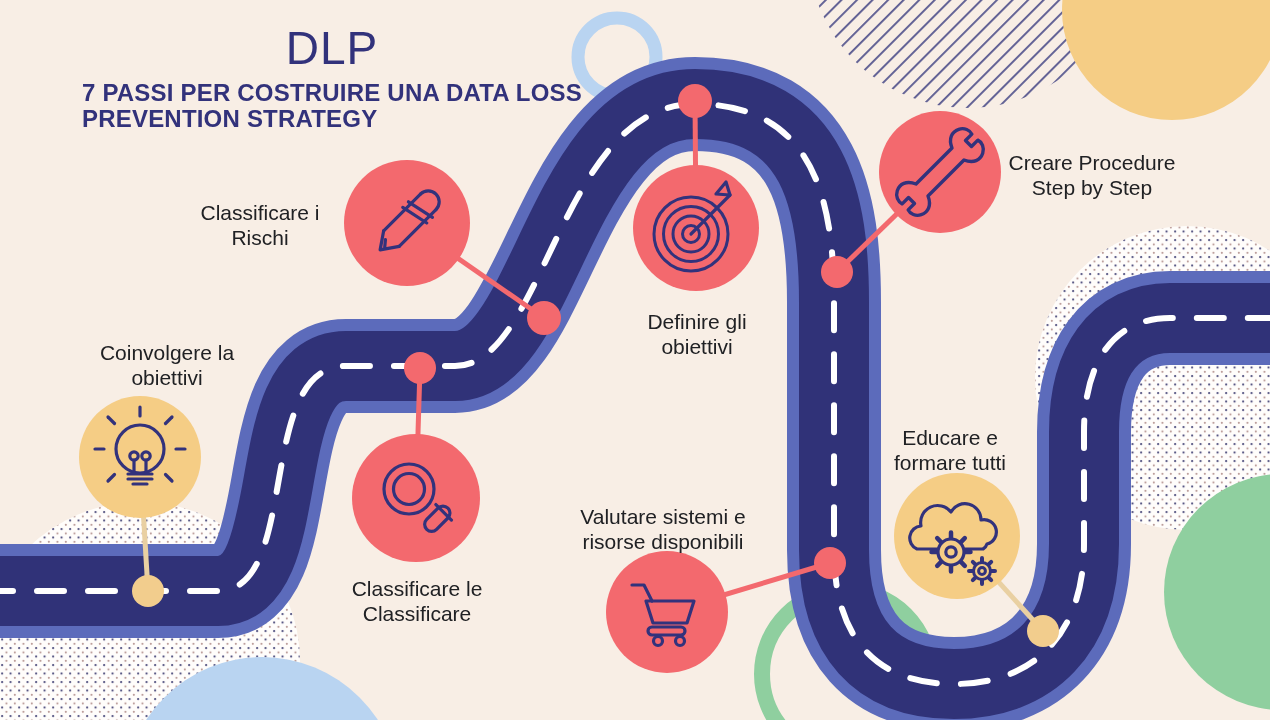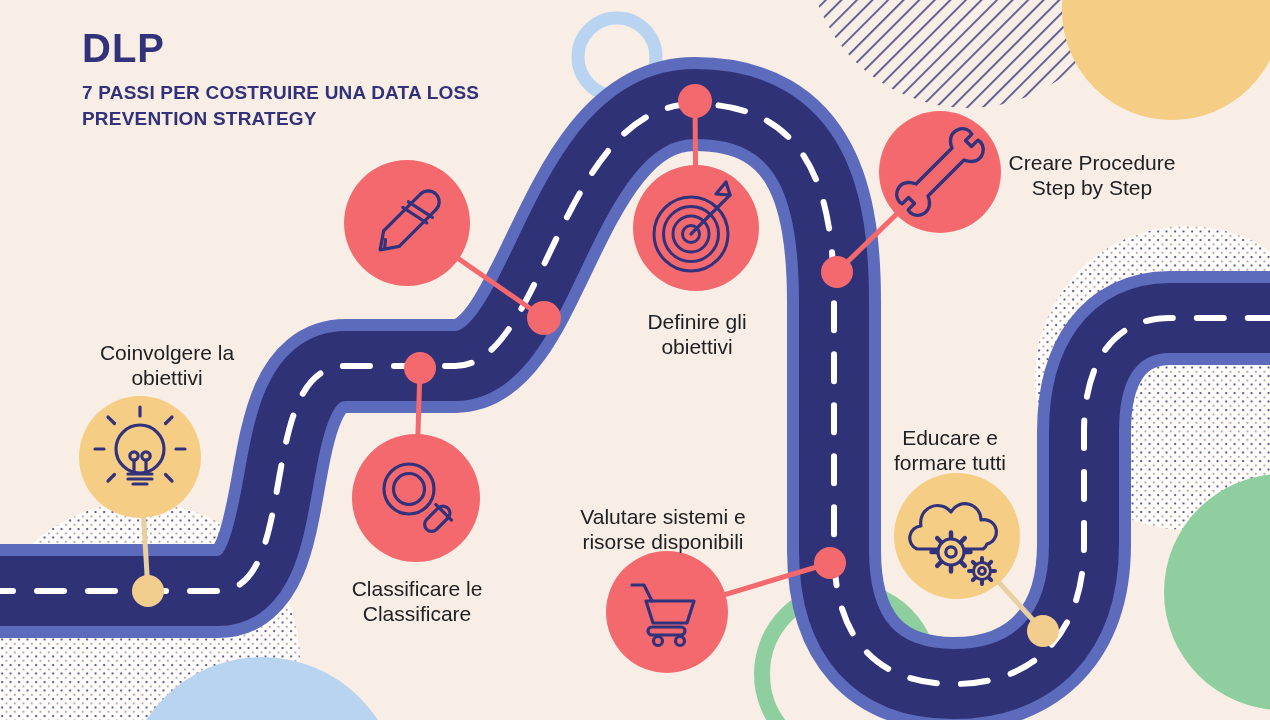"DLP" .main-title { font-size: 40px -> 46px; font-weight: 700 -> 400; text-align: none -> center }
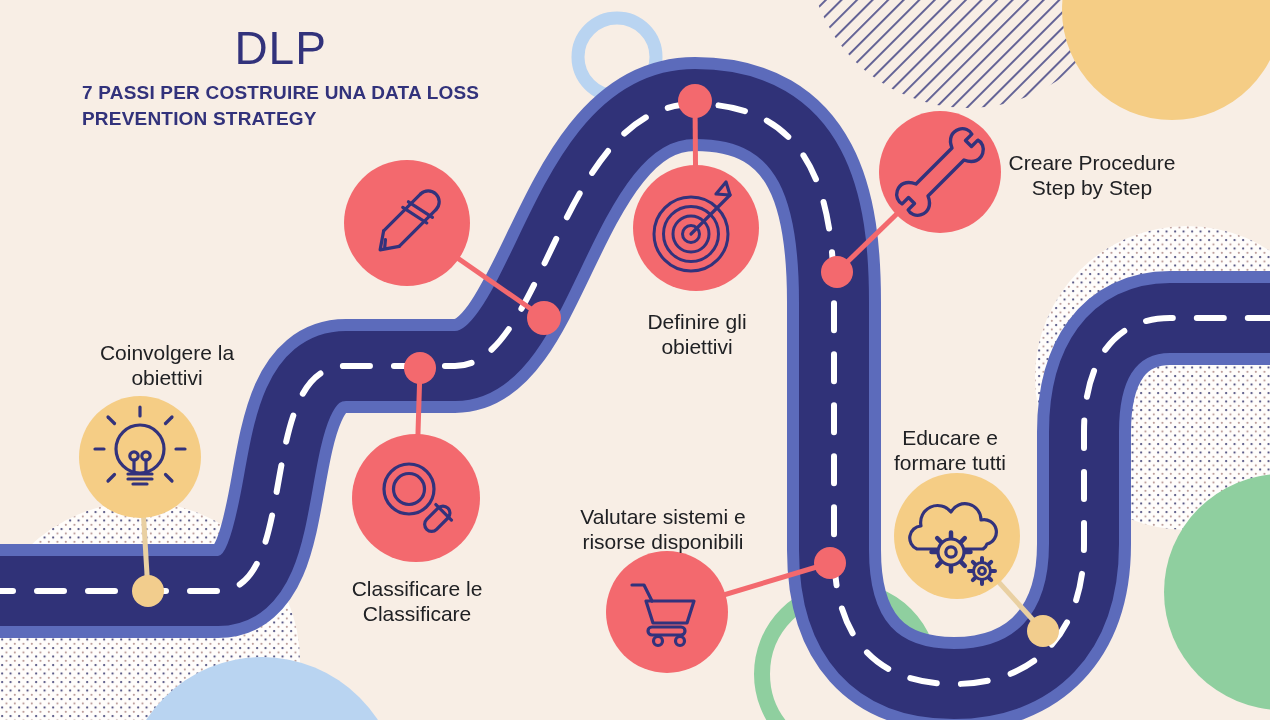"7 PASSI PER COSTRUIRE UNA" .subtitle { font-size: 19px -> 24px }
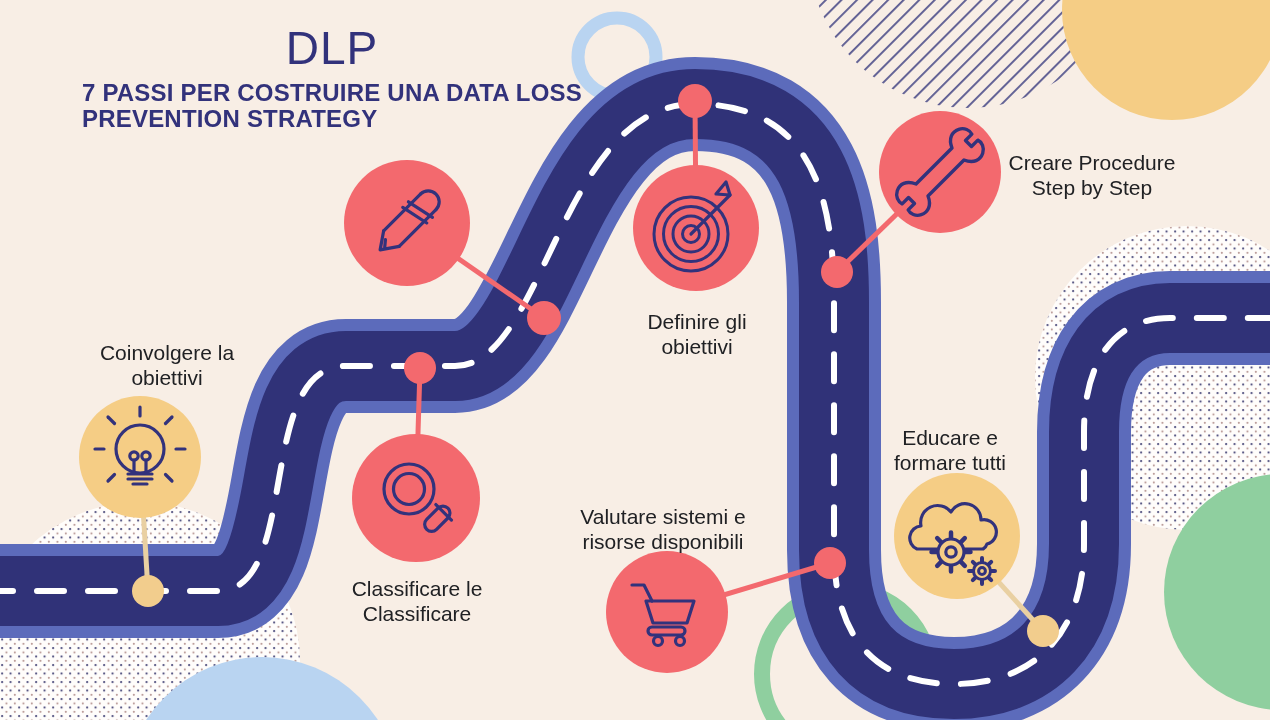"Classificare i" div.step-label { html: none -> <div> <span>Classificare i</span><br> <span>Rischi</span> </div> }
